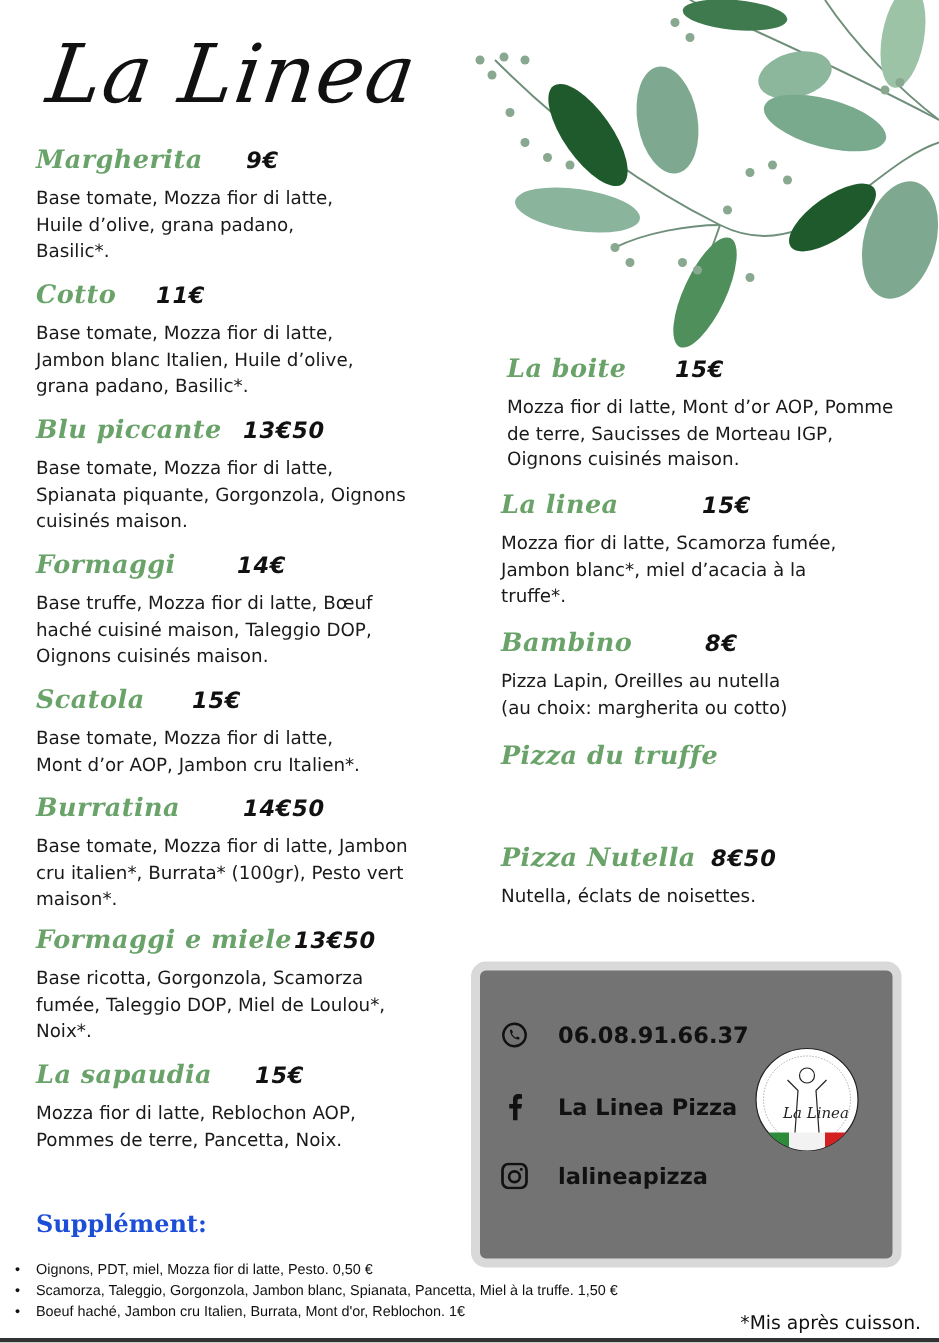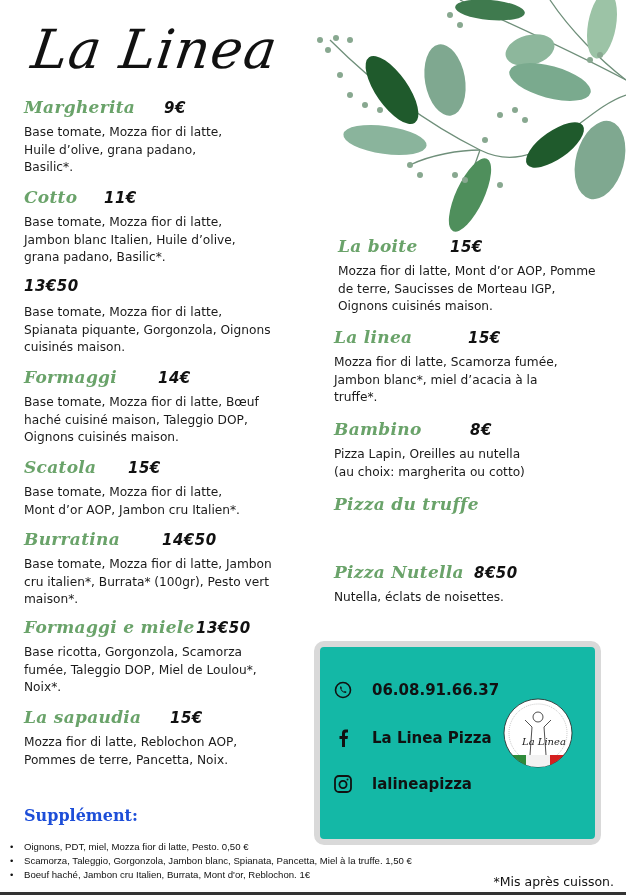"Blu piccante" span.item-name { html: none -> <span>Blu piccante</span> }
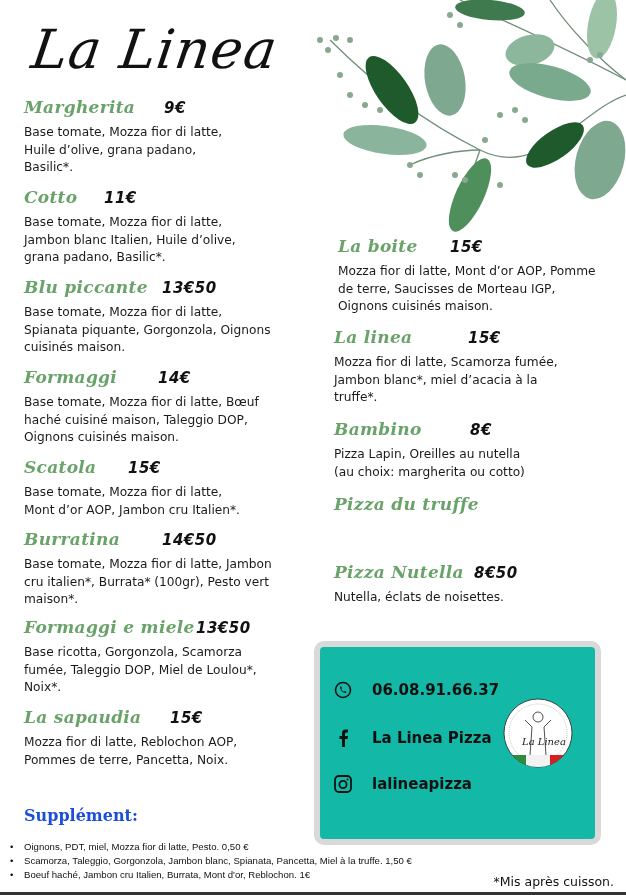"Base tomate, Mozza fior di latte, Bœuf" div.item-desc { text: tomate -> truffe }
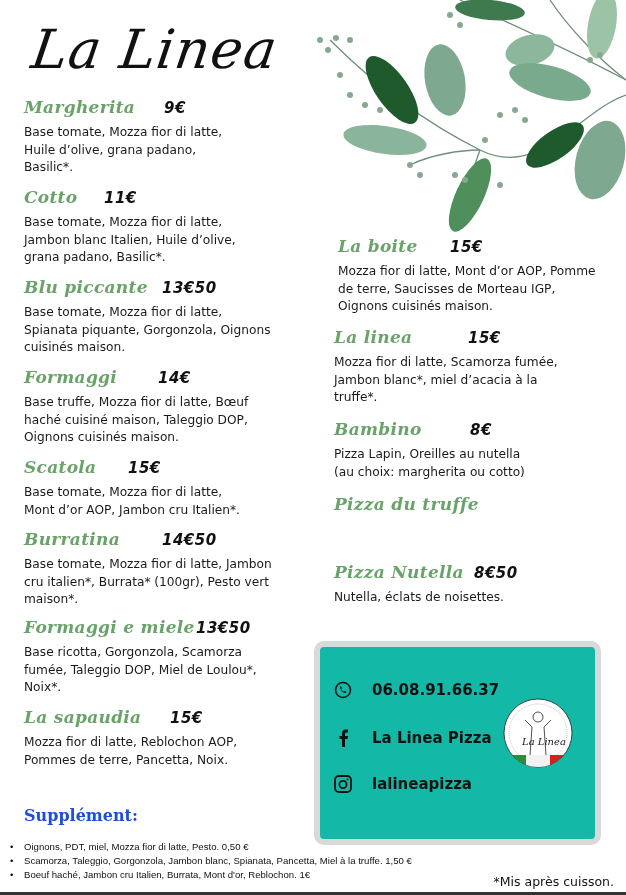"06.08.91.66.37" .contact-card { background: #14b8a6 -> #737373 }
